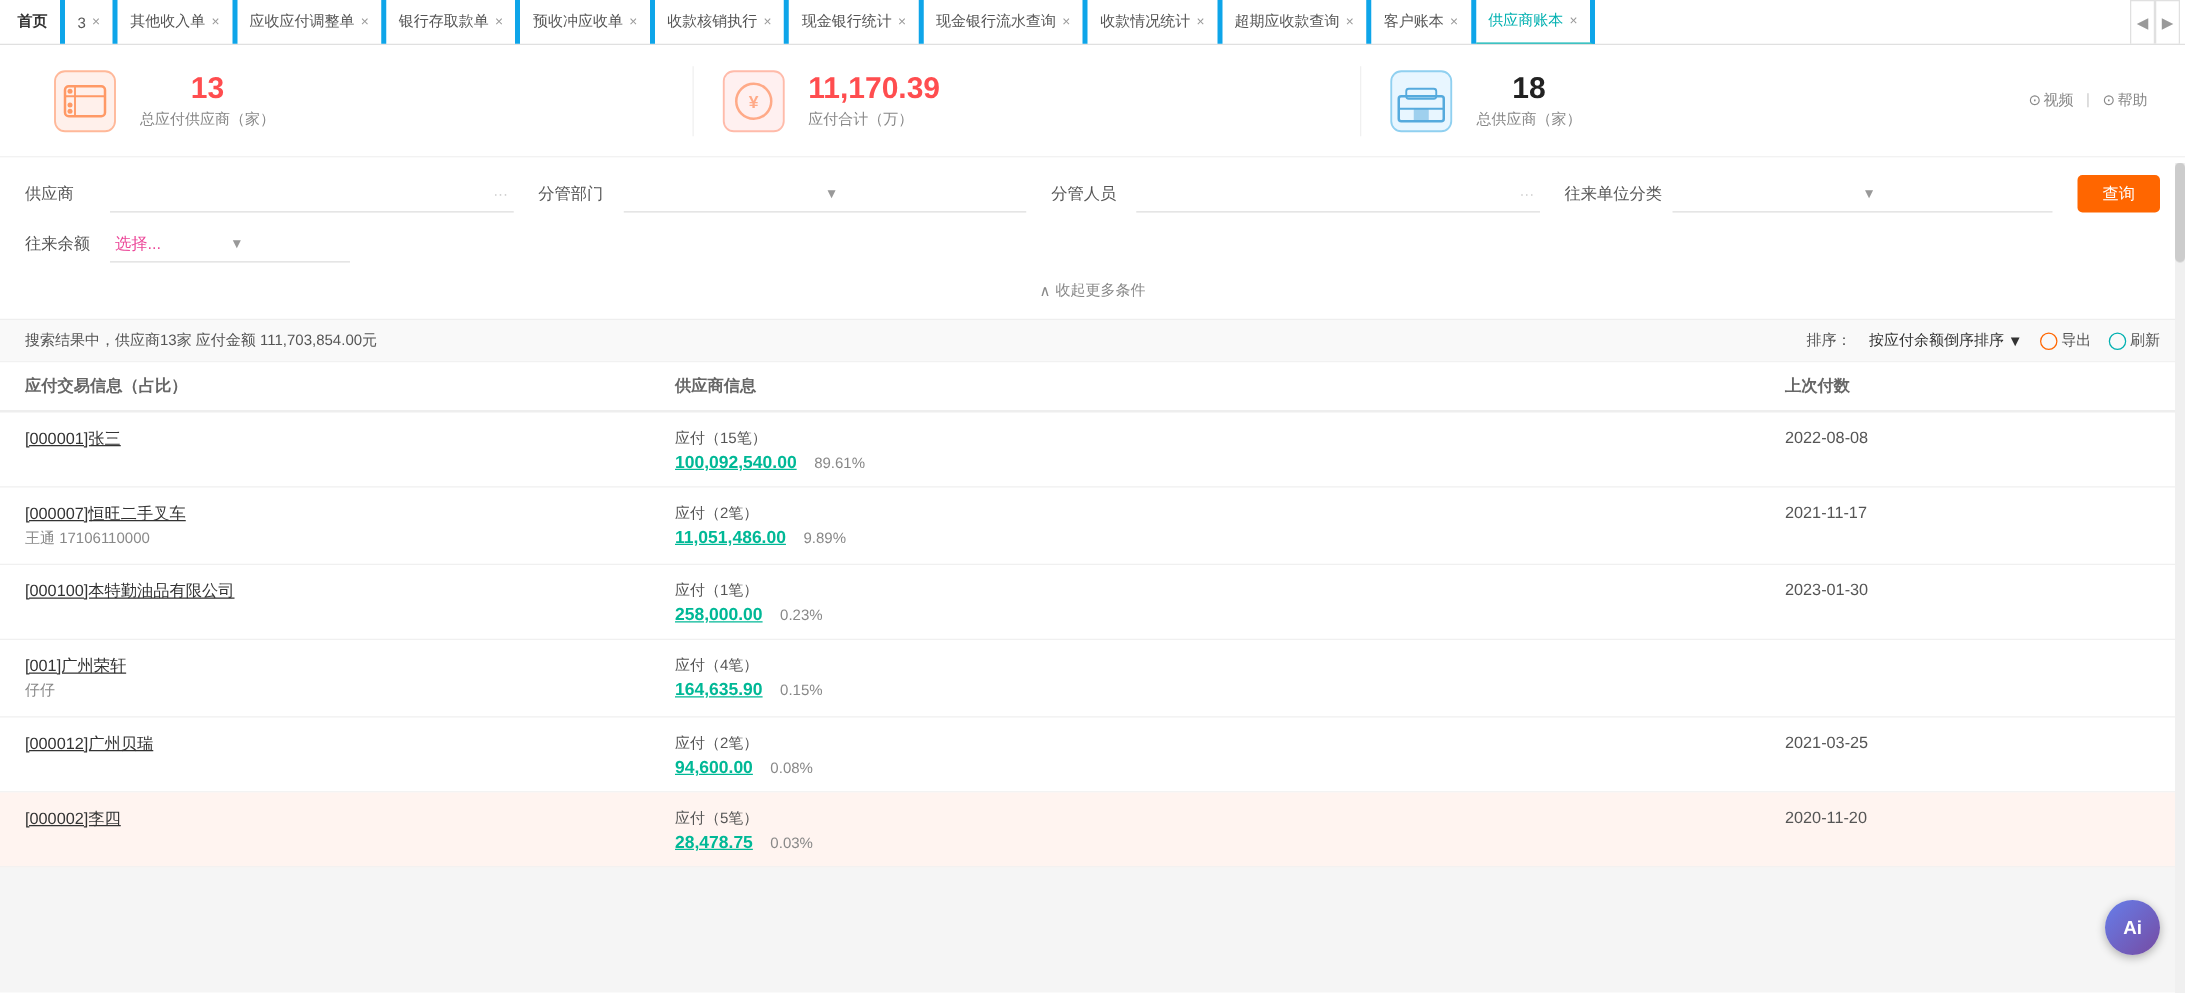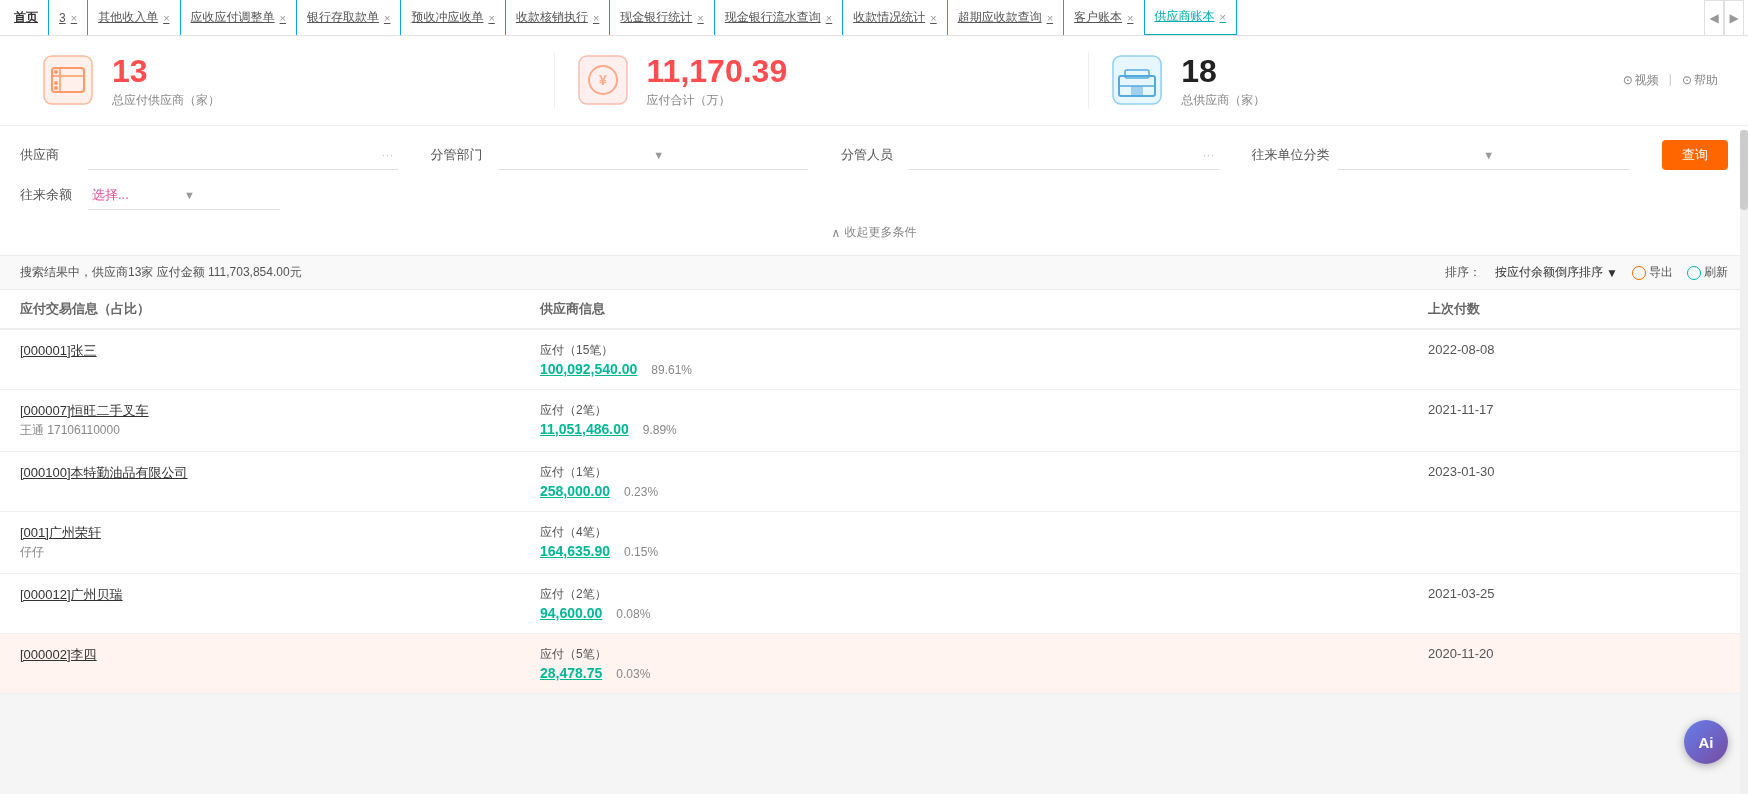"首页" .nav-tab { border-right: 1px solid #0ea5e9 -> 4px solid #0ea5e9; text-decoration: underline -> none }
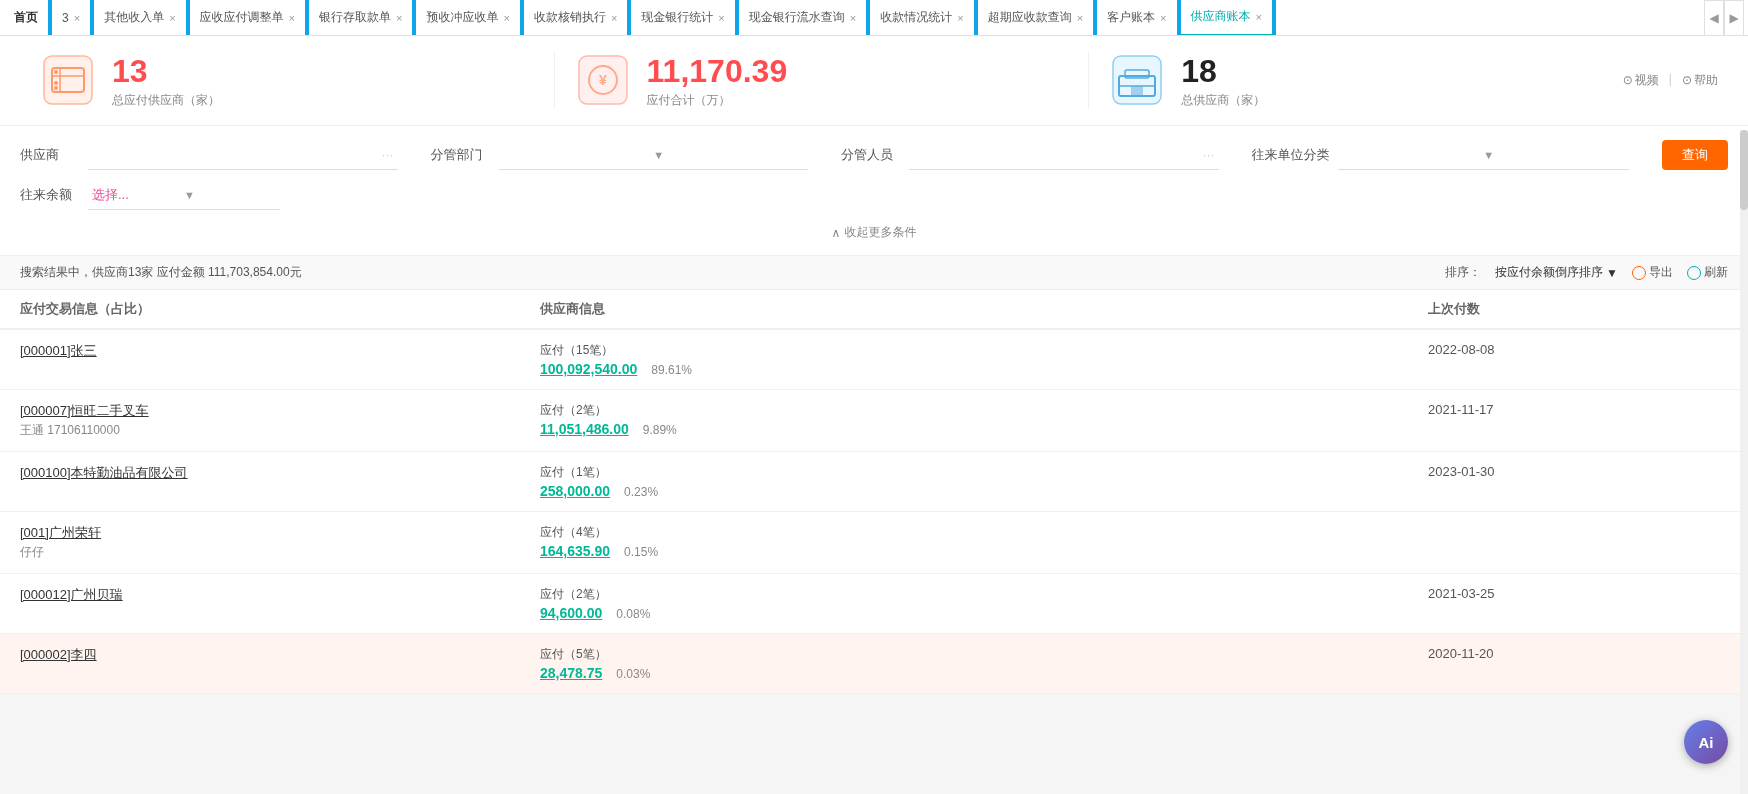"13" .summary-number { font-size: 32px -> 24px; text-align: none -> center }
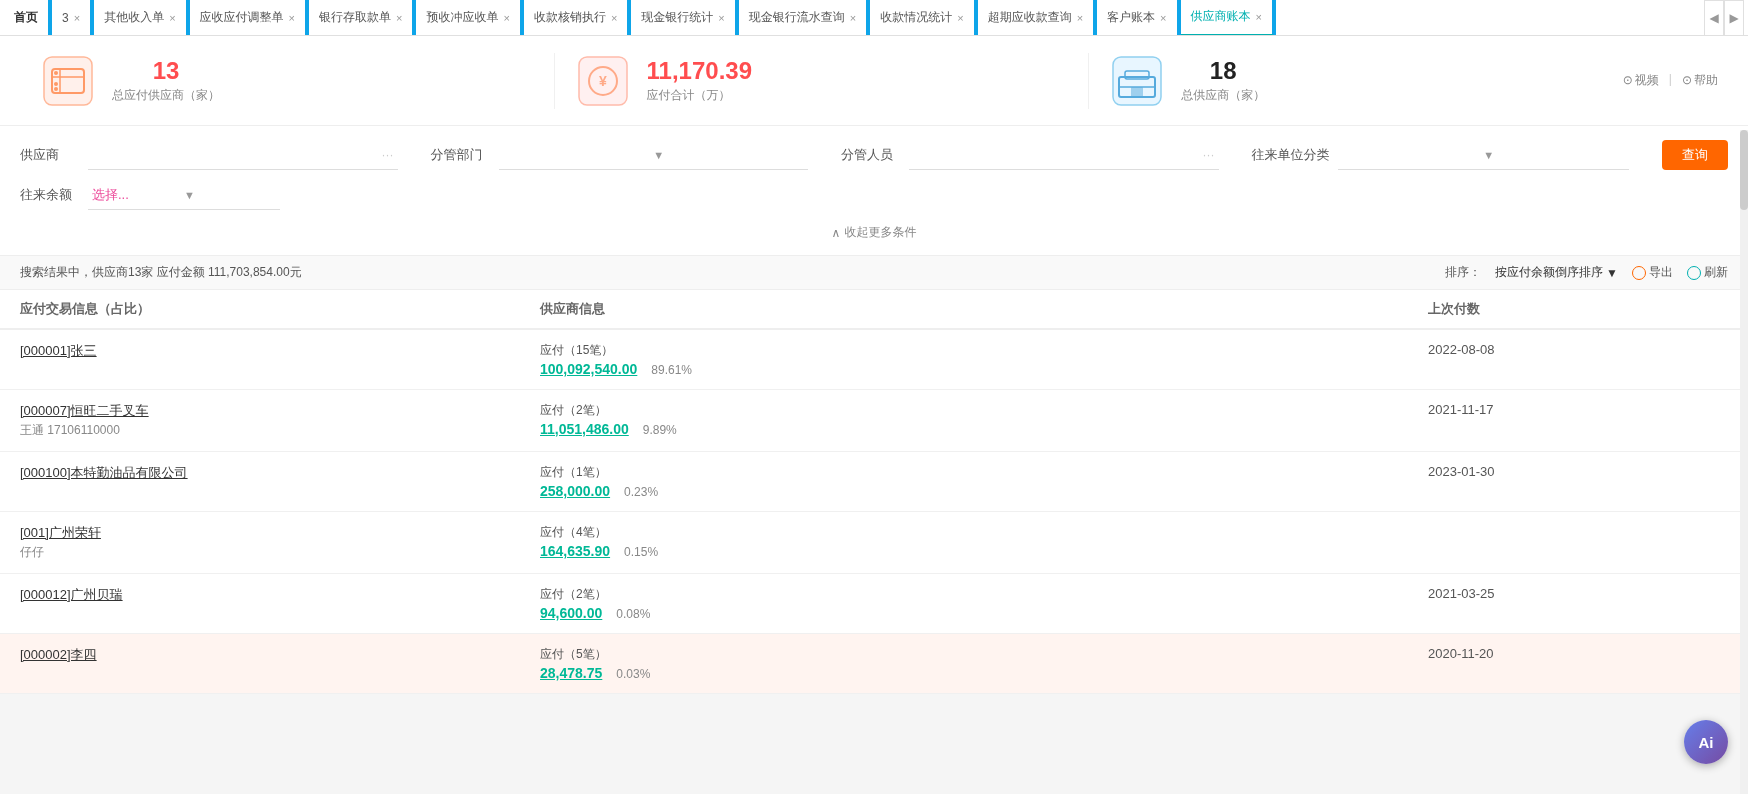"供应商" .filter-row { gap: 33px -> 20px }
